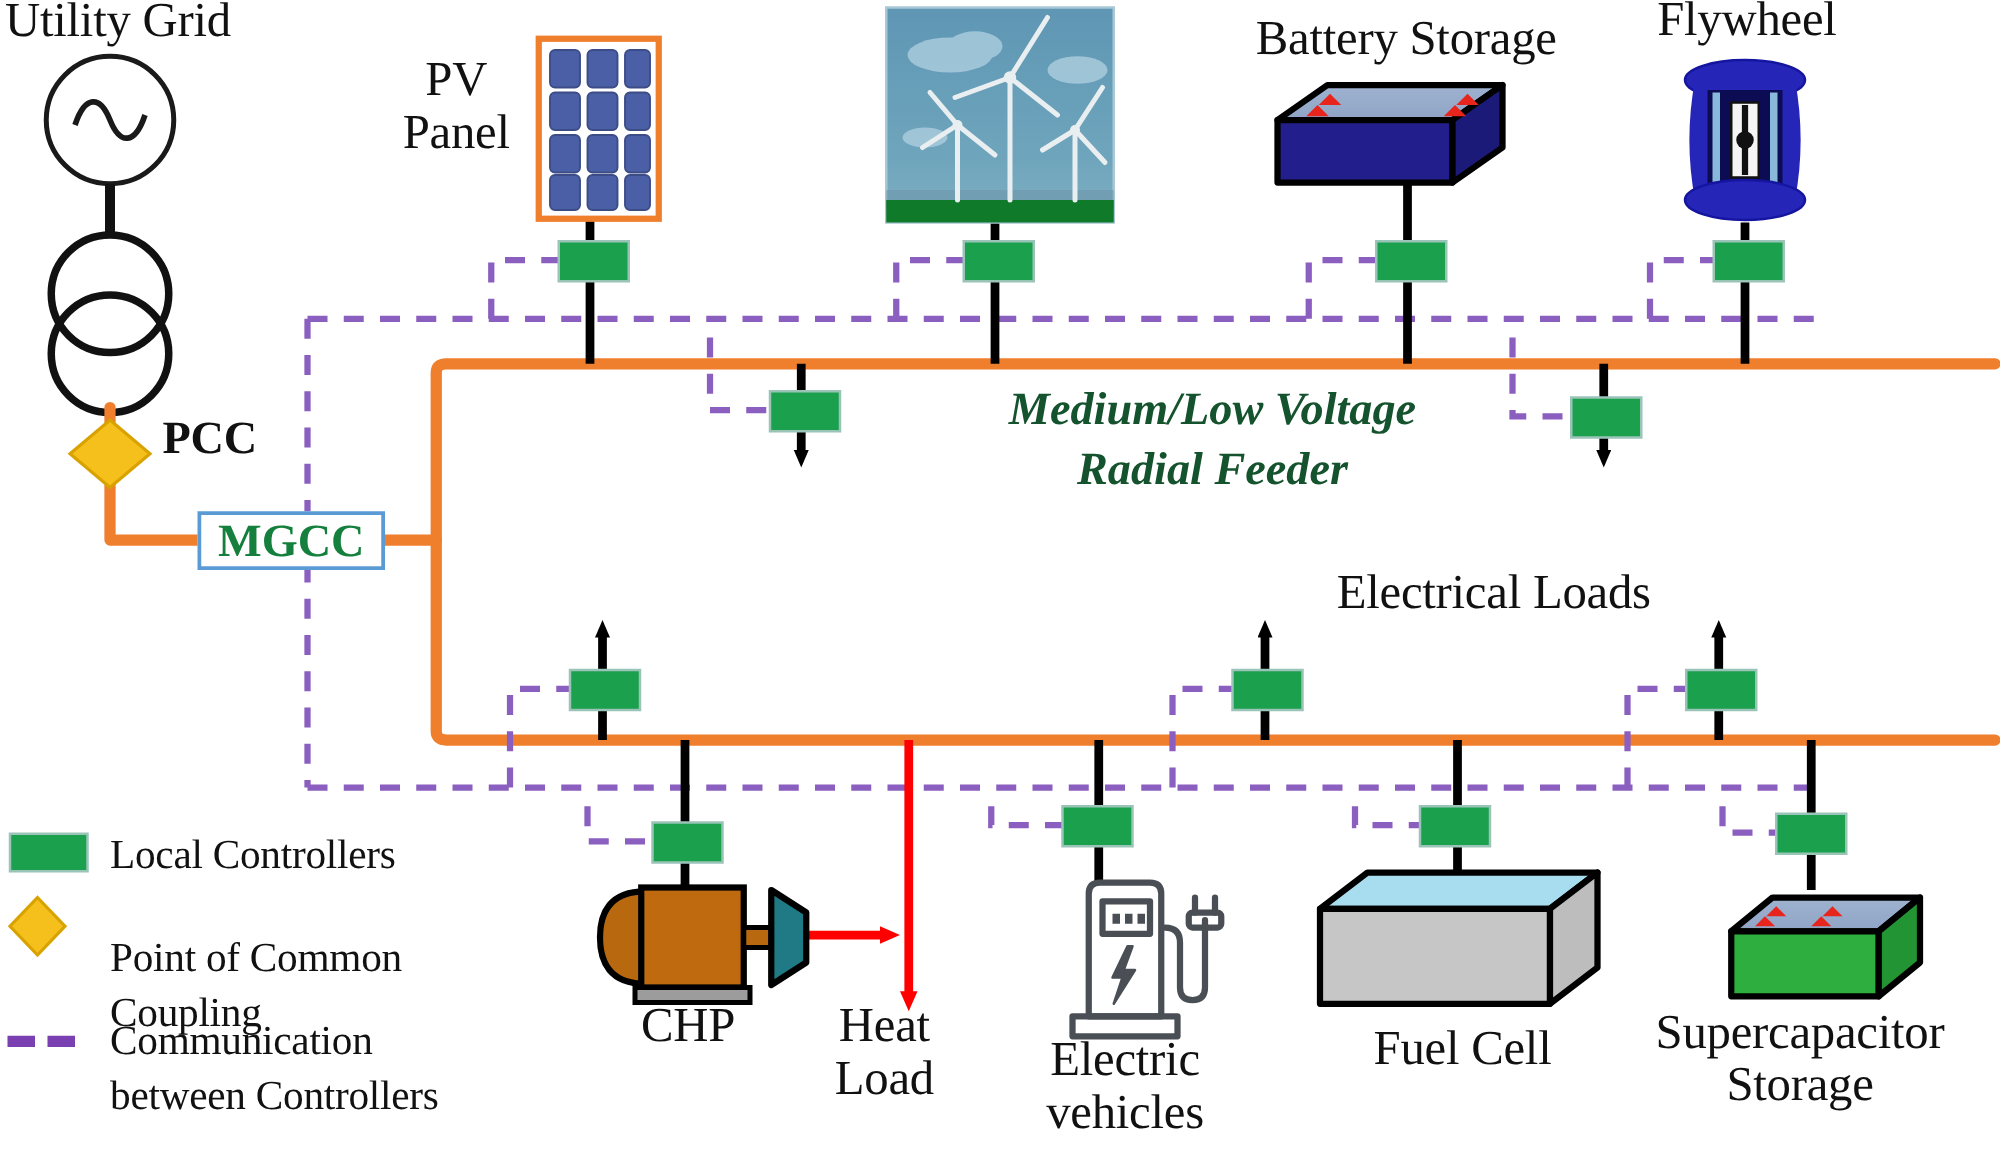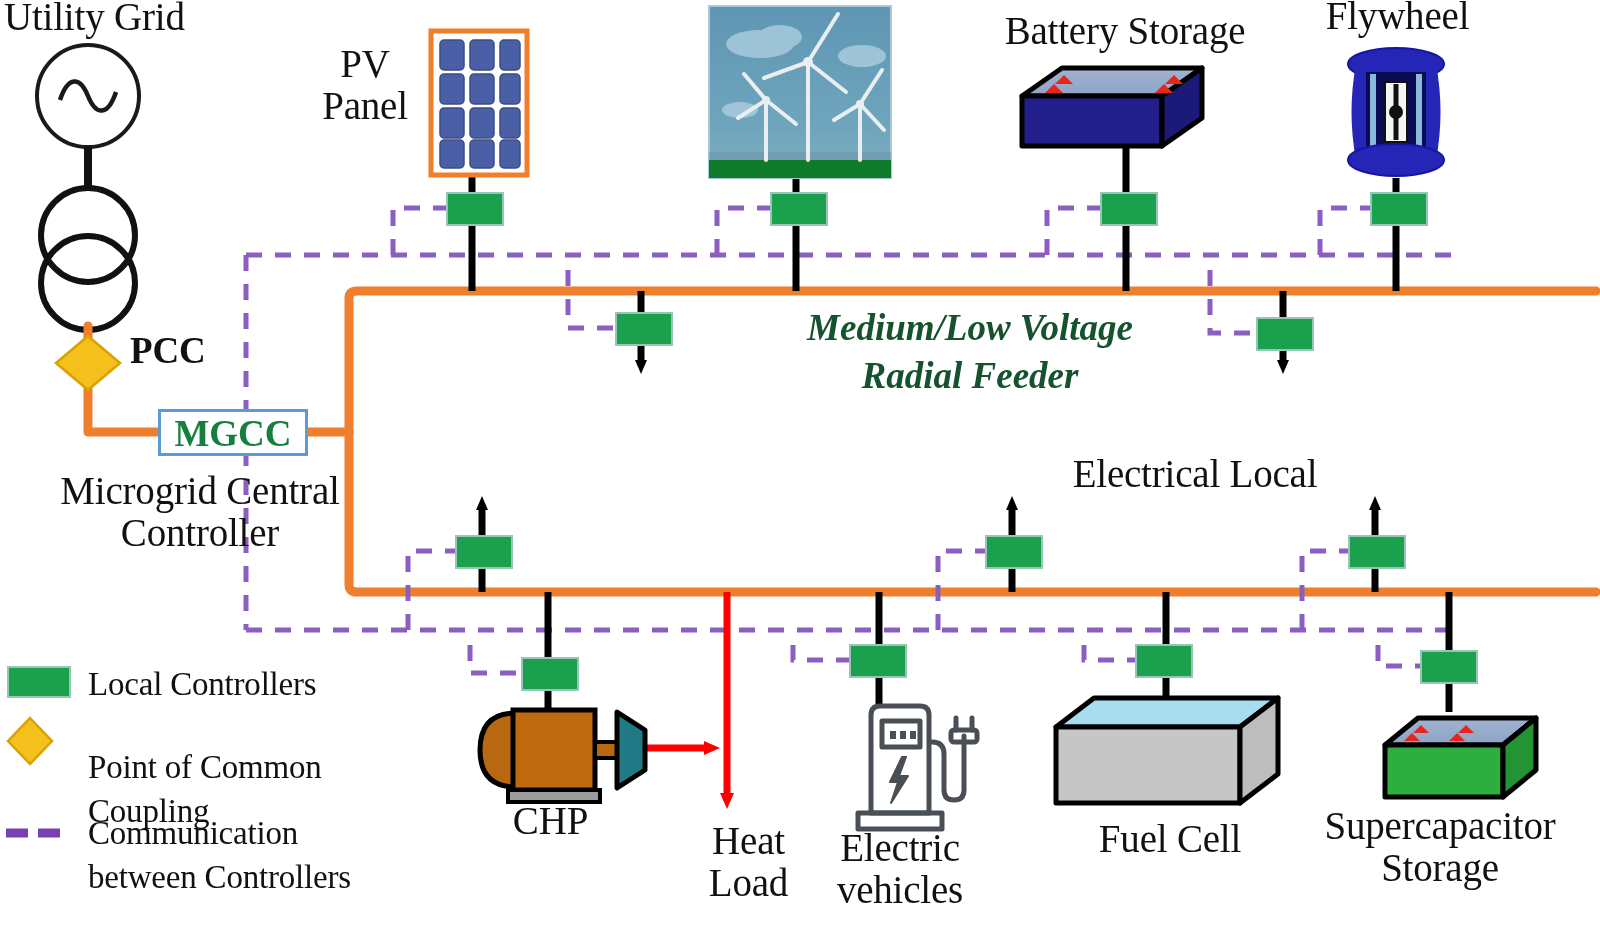"Microgrid Central" div.lbl { html: <div>Microgrid Central Controller</div> -> none }
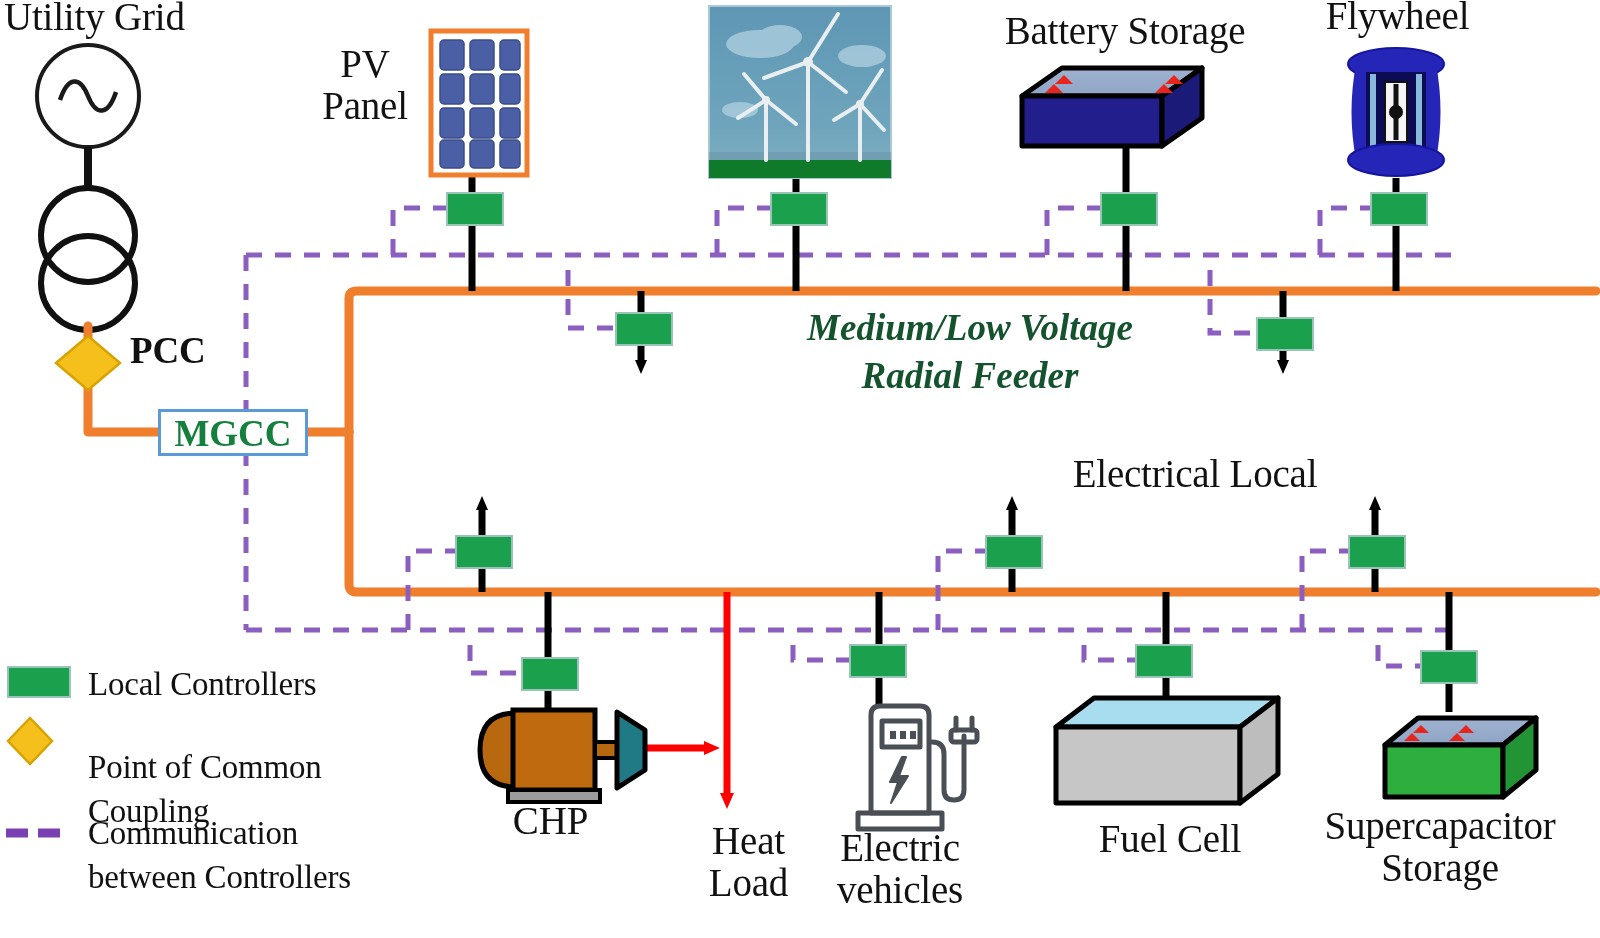"Electrical Local" div.lbl { text: Local -> Loads }
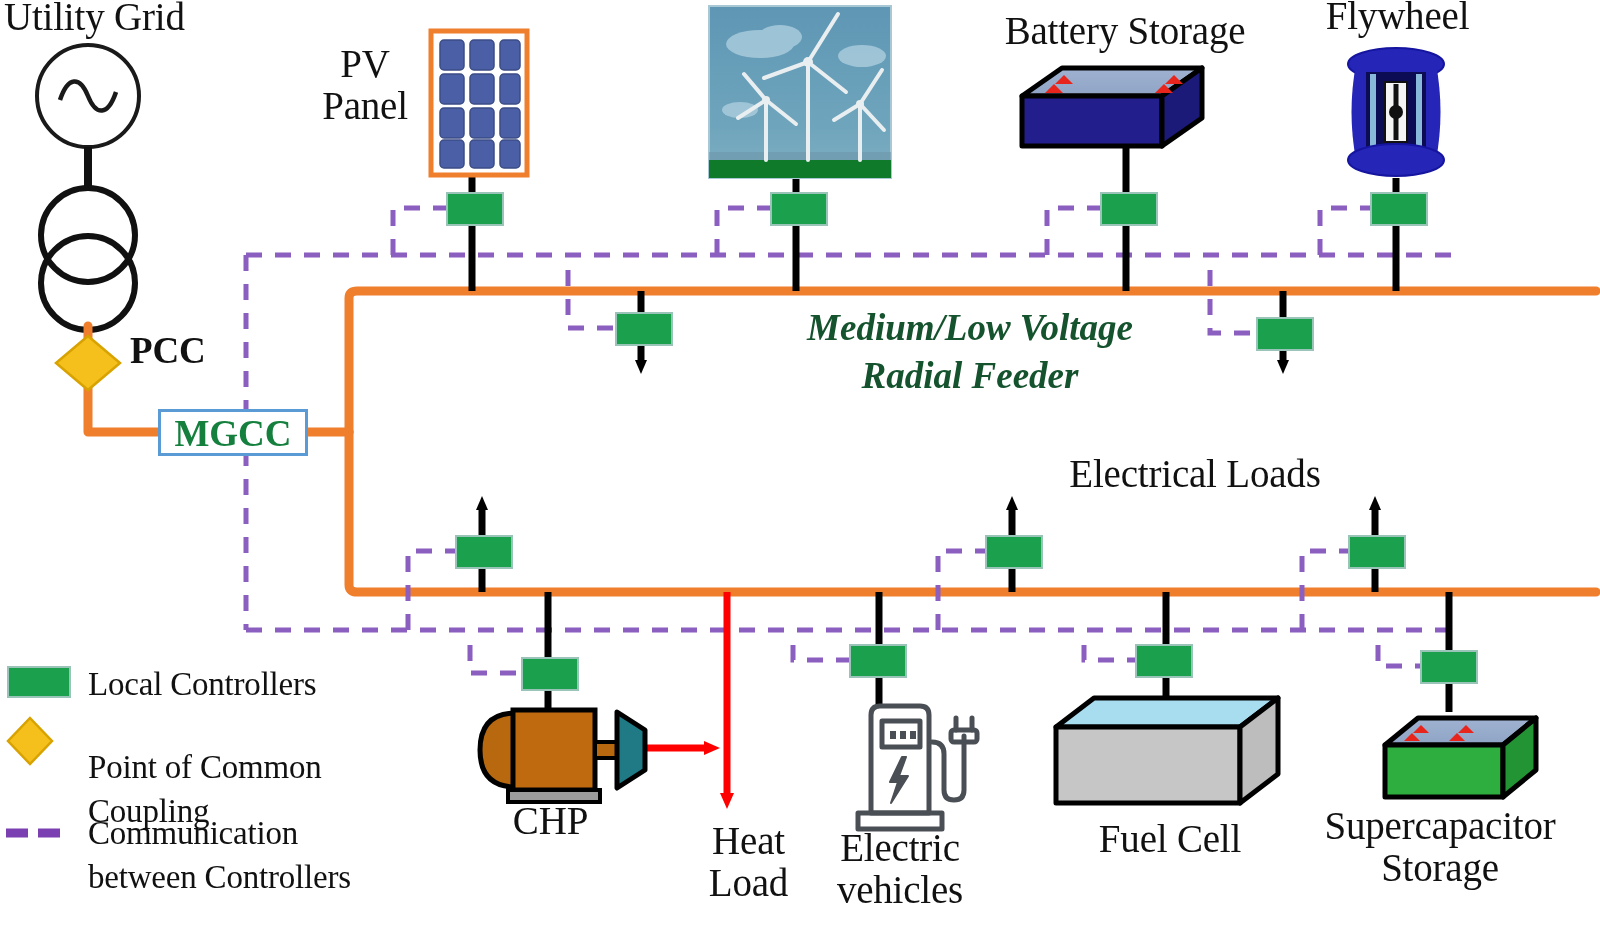"Heat" div.lbl { left: 671px -> 630px; margin-top: 20px -> none }
